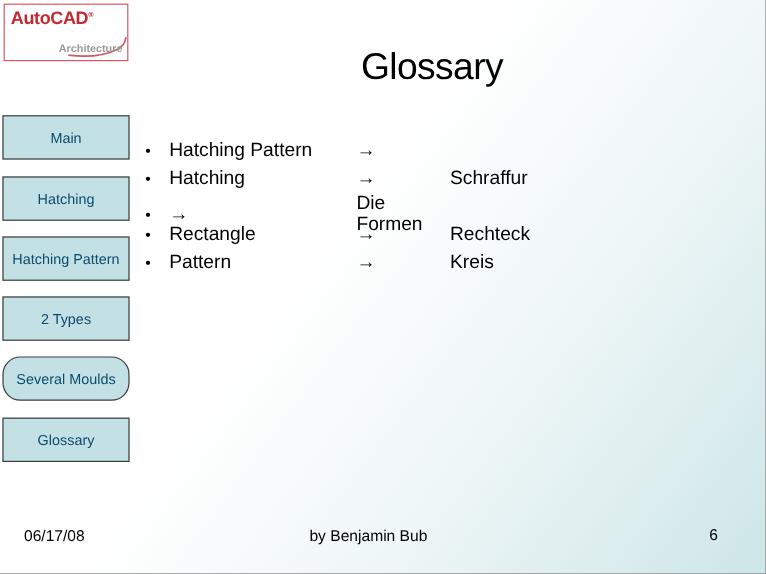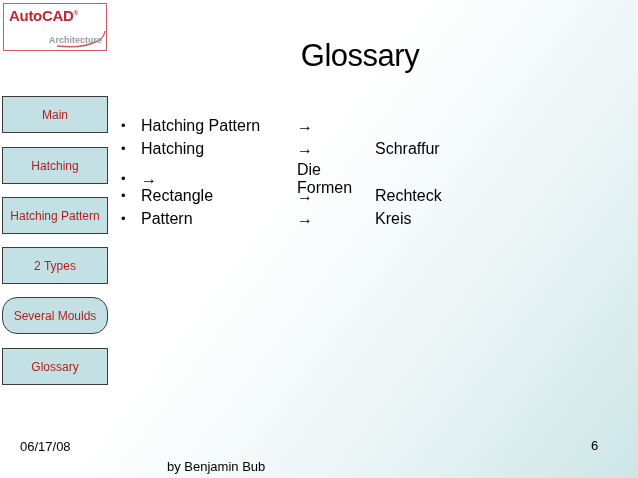"Main" .nav-btn { color: #b91c1c -> #0c4a6e }
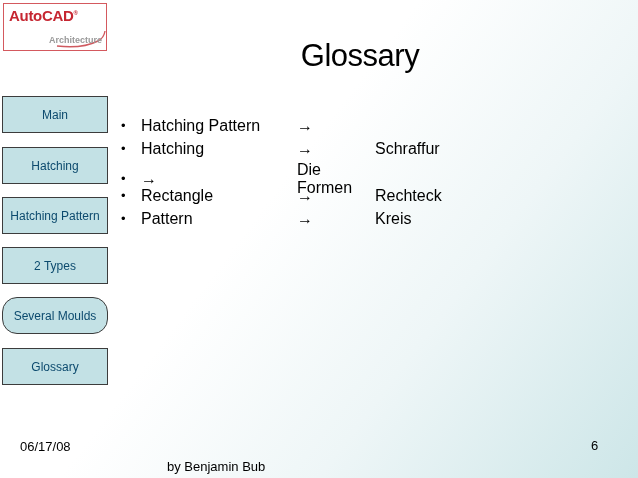"by Benjamin Bub" .footer-credit { margin-top: 20px -> none; text-align: none -> center }
